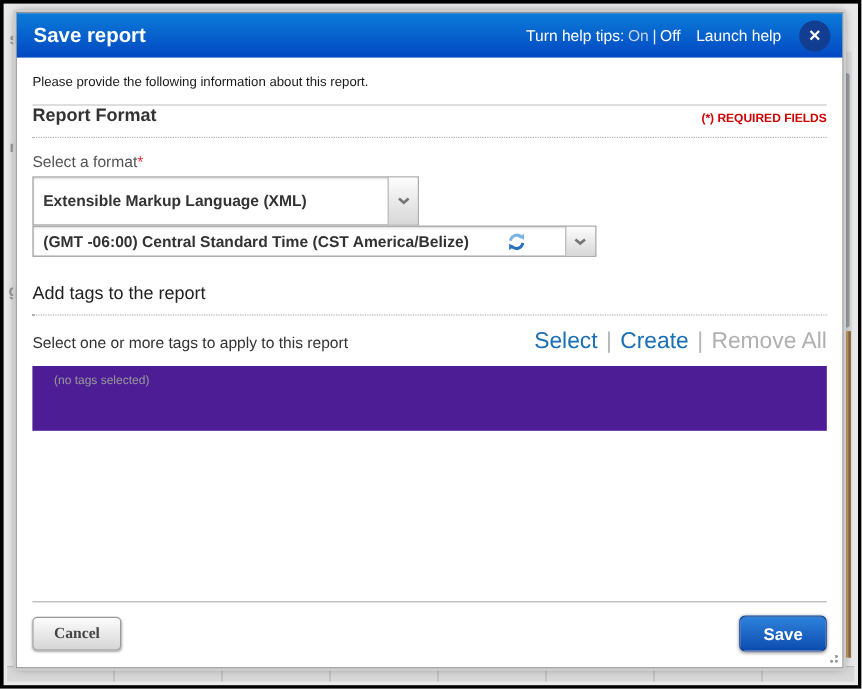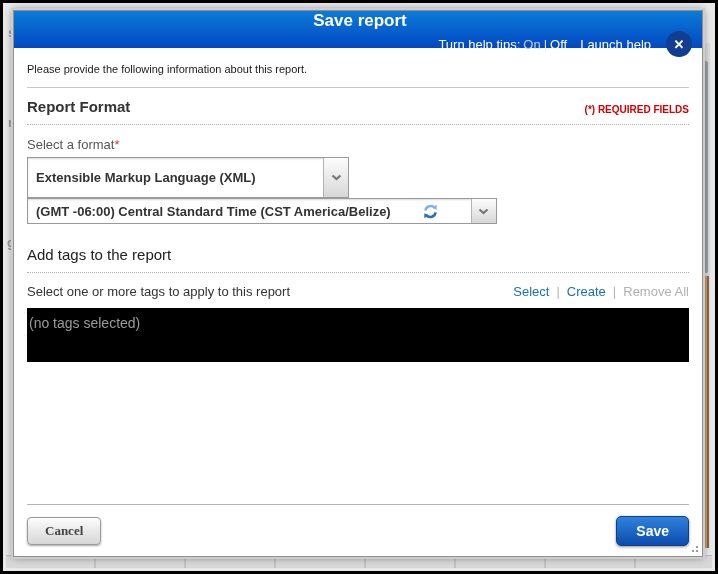"Save report" .modal-header { flex-direction: column -> none }
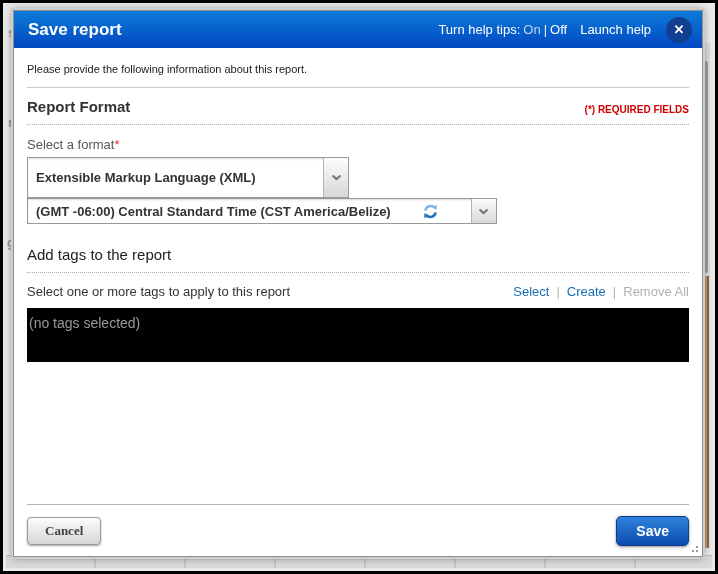"Report Format" .section-row { margin-top: 10px -> none }
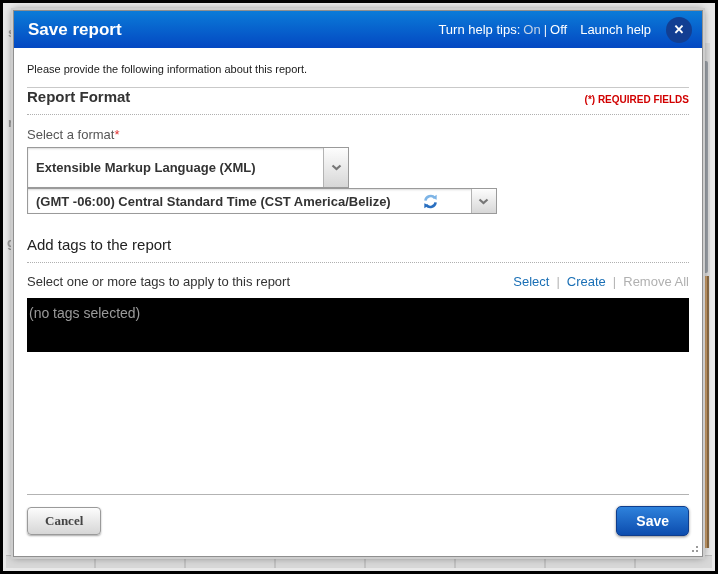"Select" .tags-links { font-size: 13px -> 19px }
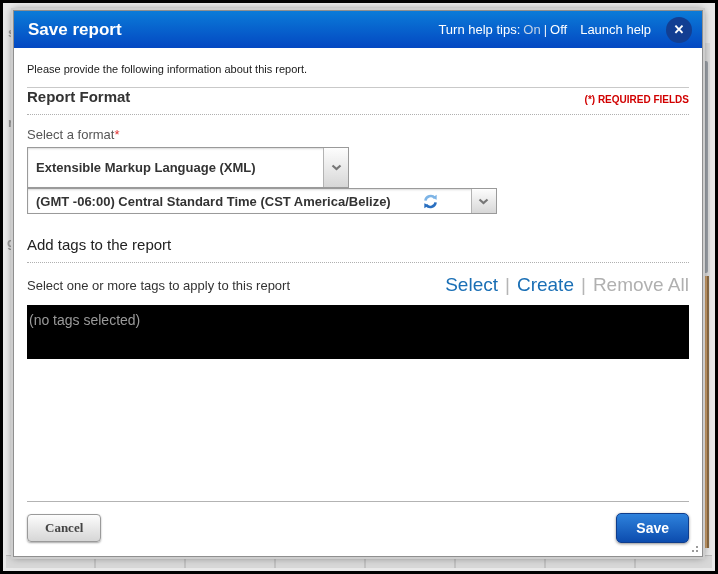"(no tags selected)" .tags-box { background: #000000 -> #4c1d95; font-size: 14px -> 10px; padding: 7px 2px -> 7px 18px }
